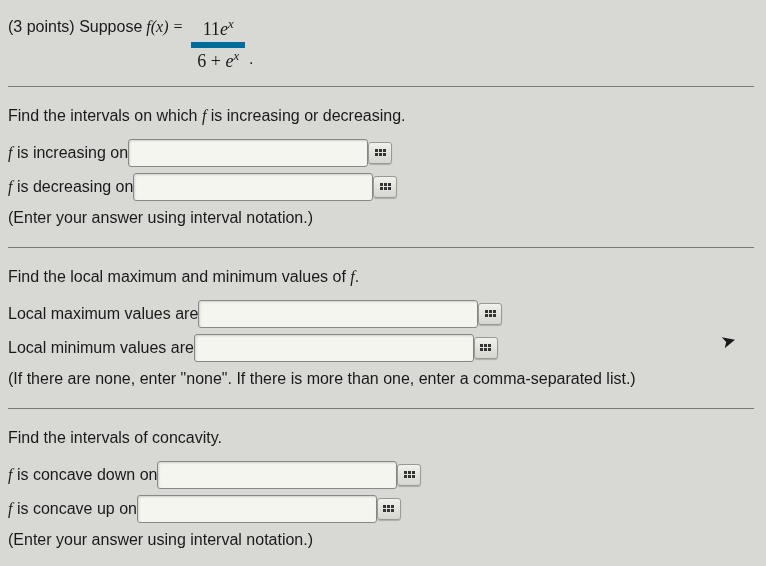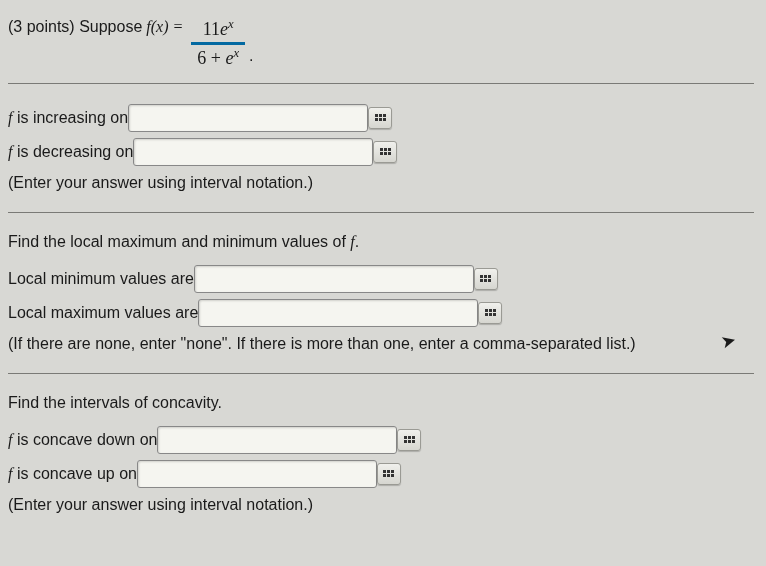"11ex" .frac .num { border-bottom: 3px solid #0369a1 -> 6px solid #0369a1 }
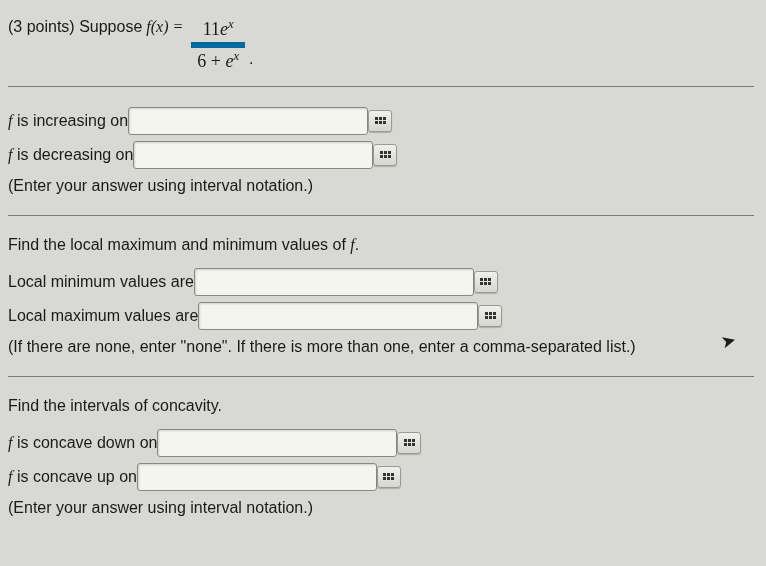"Find the intervals on which" div.prompt { html: none -> <div> Find the intervals on which <span>f</span> is increasing or decreasing. </div> }
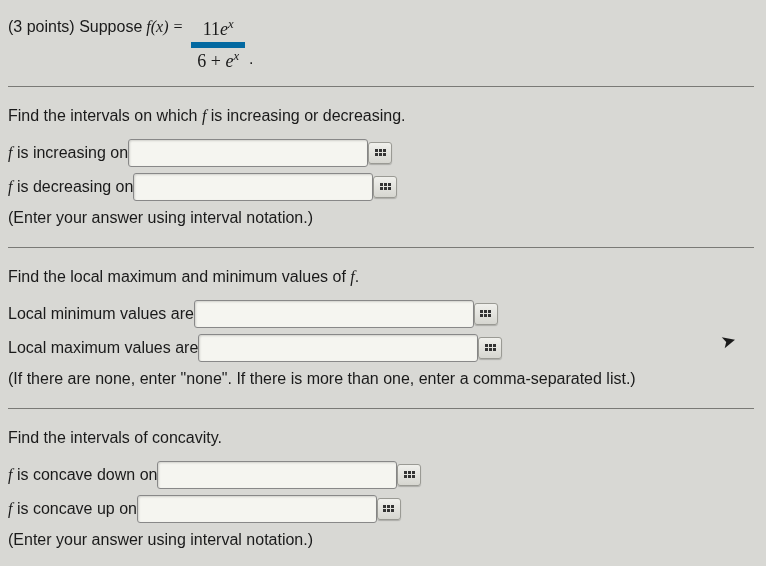"Local minimum values are" div.row { order: before "Local maximum values are" -> after "Local maximum values are" }
